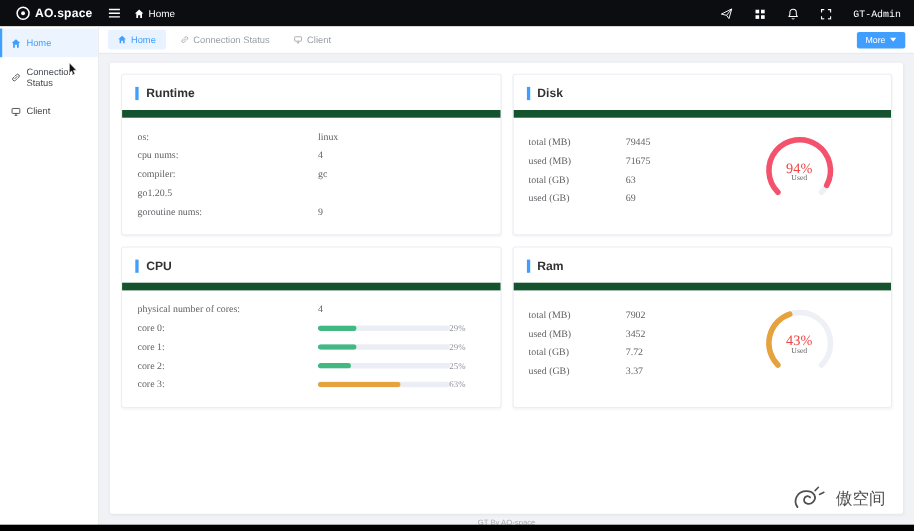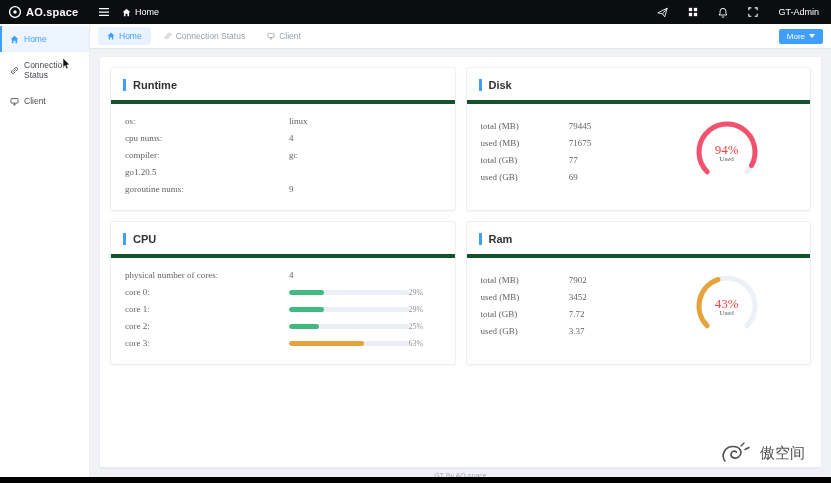"AO.space" .logo { justify-content: none -> center }
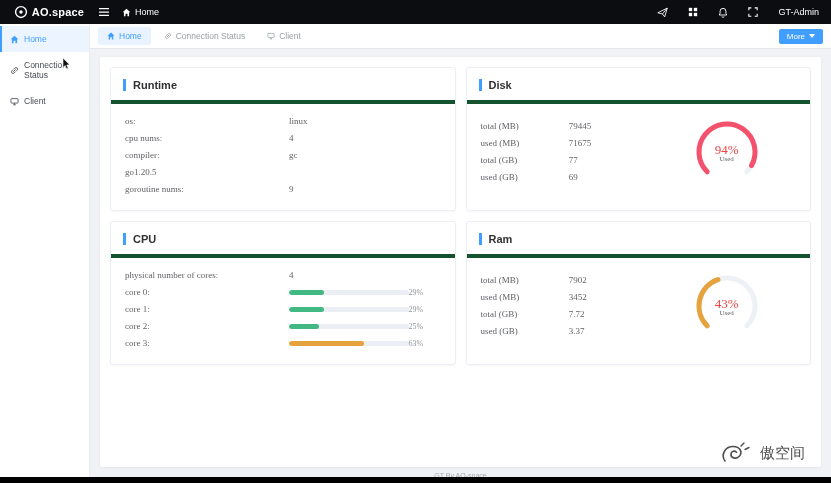"GT-Admin" .topbar-right { align-items: flex-start -> flex-end; font-family: none -> Liberation Mono, monospace }
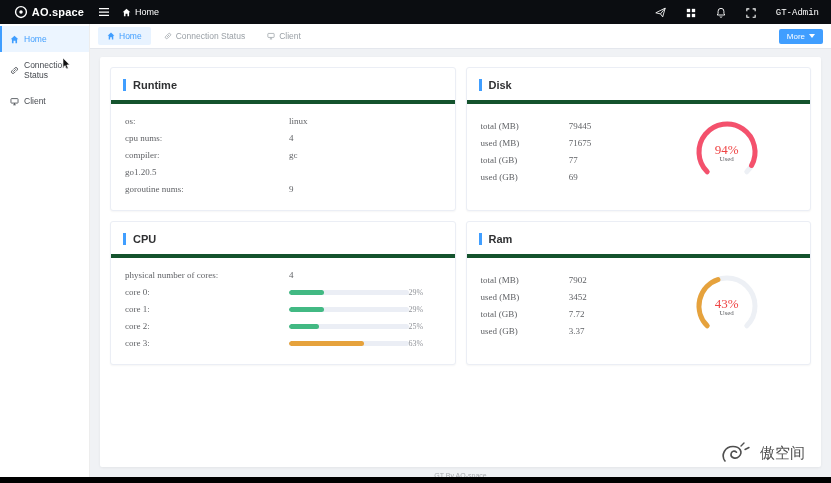"Runtime" .card-header { border-bottom: 4px solid #14532d -> 7px solid #14532d }
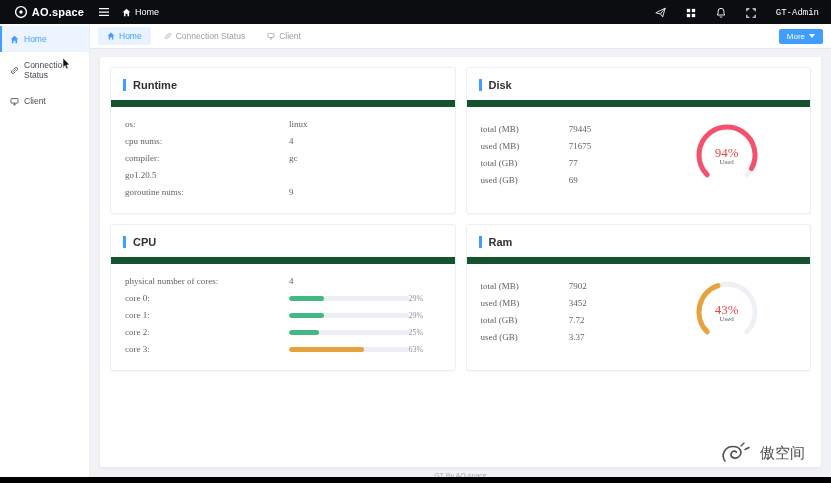"77" span.row-value { text: 77 -> 63 }
